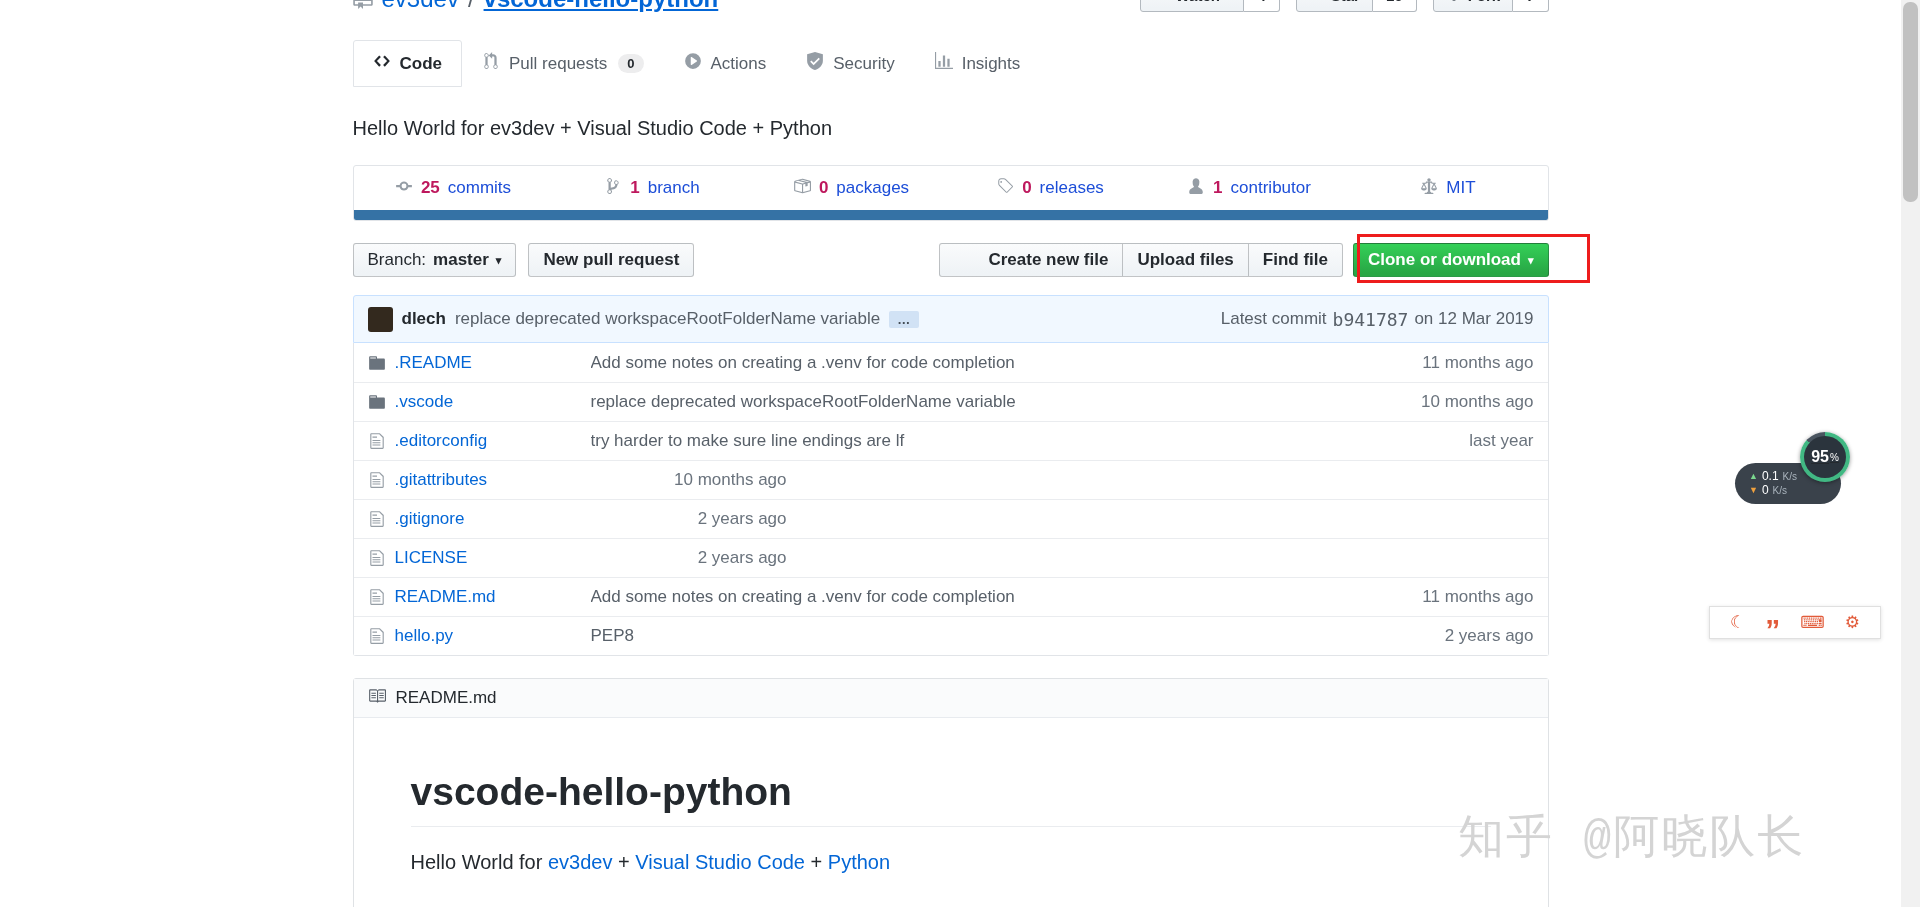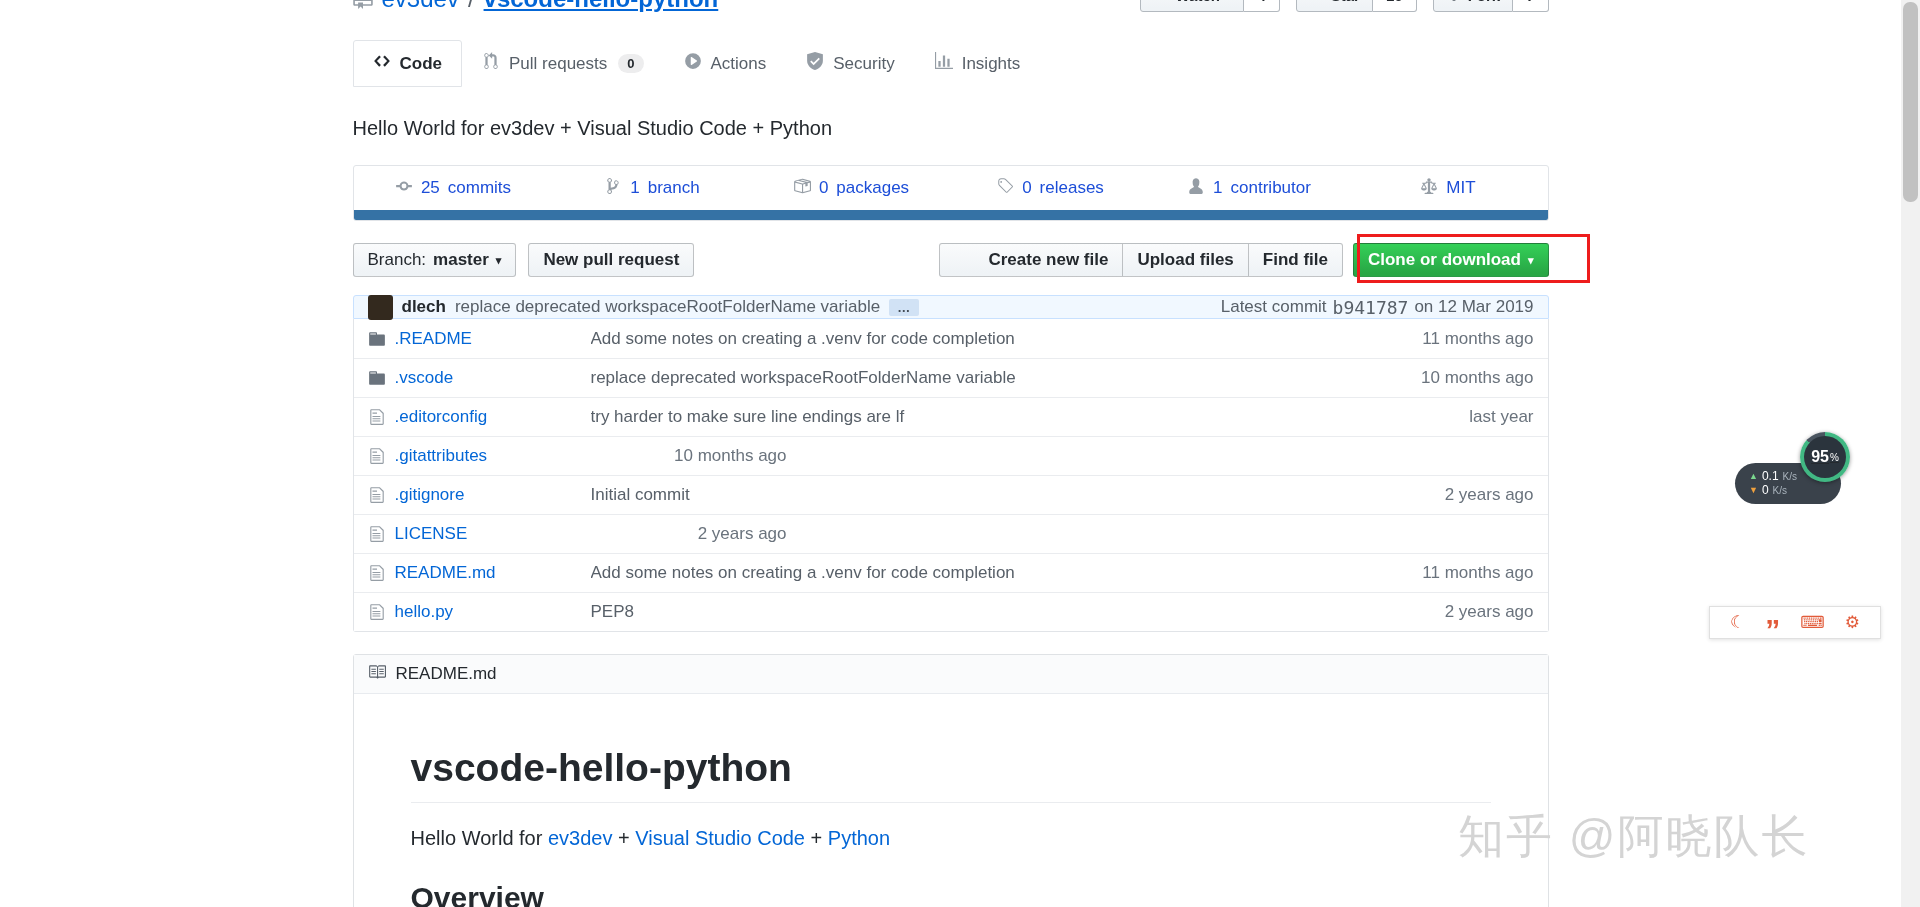"25" .stat .num { color: #1d4ed8 -> #be185d; font-weight: 400 -> 700 }
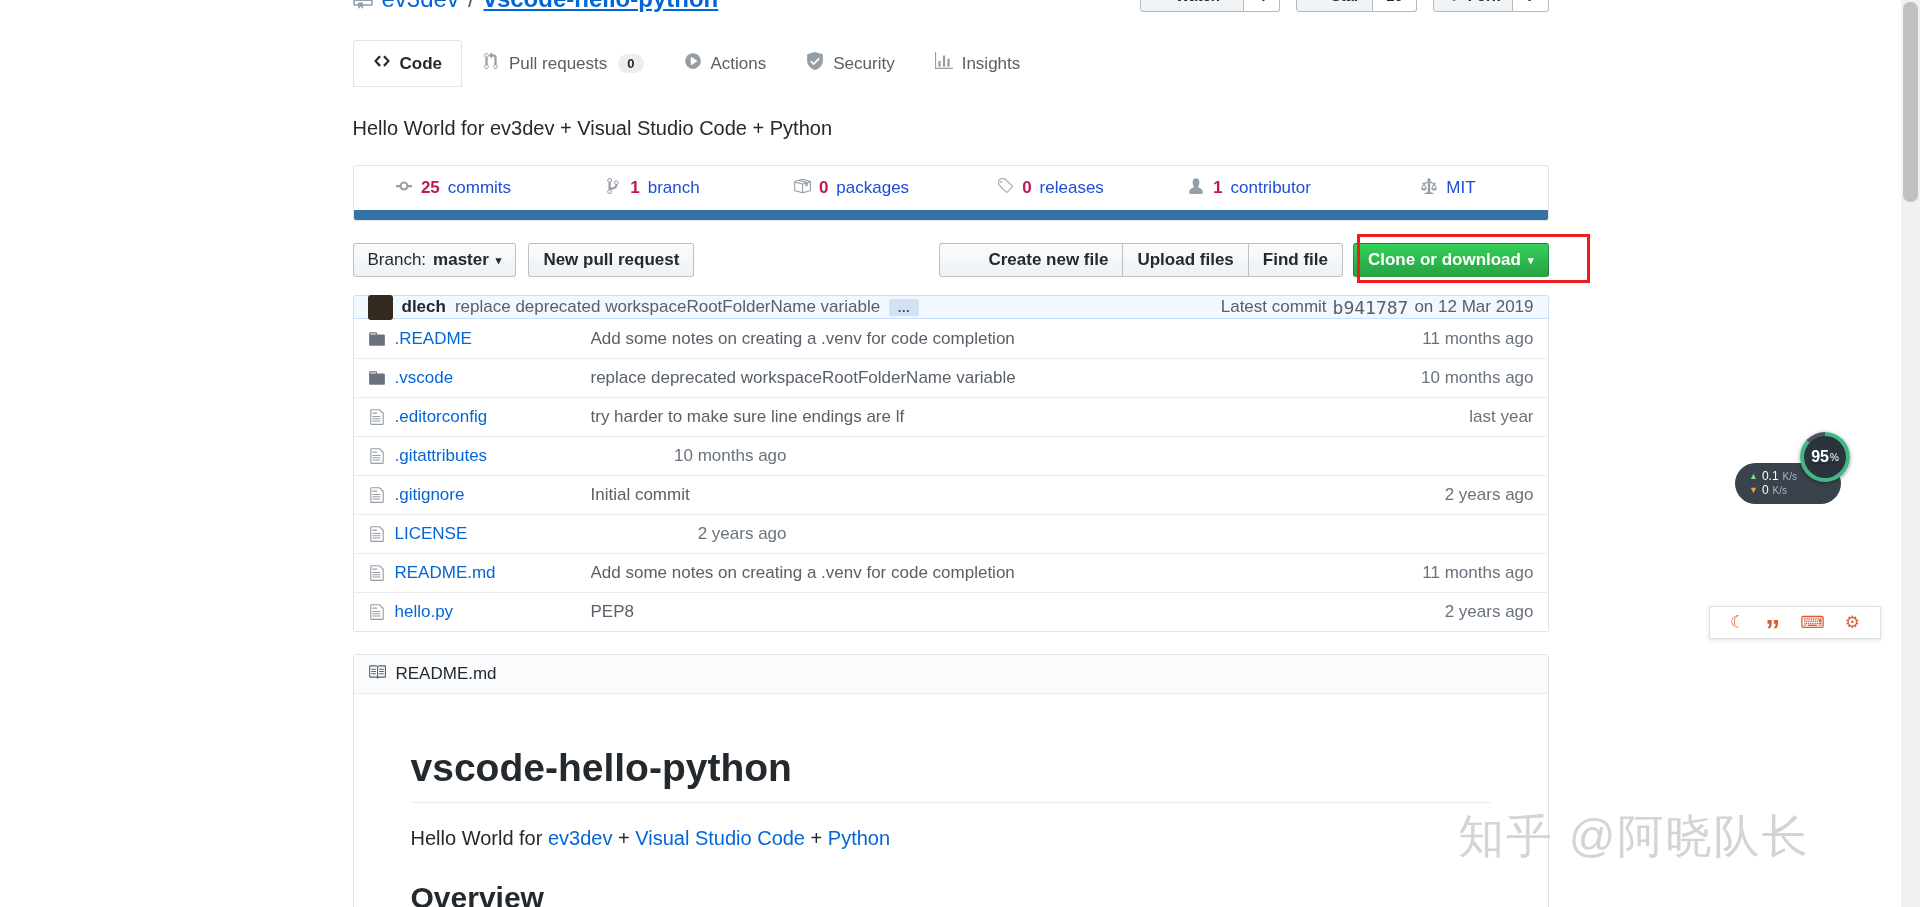"dlech" .commit-tease { height: 24px -> 48px }
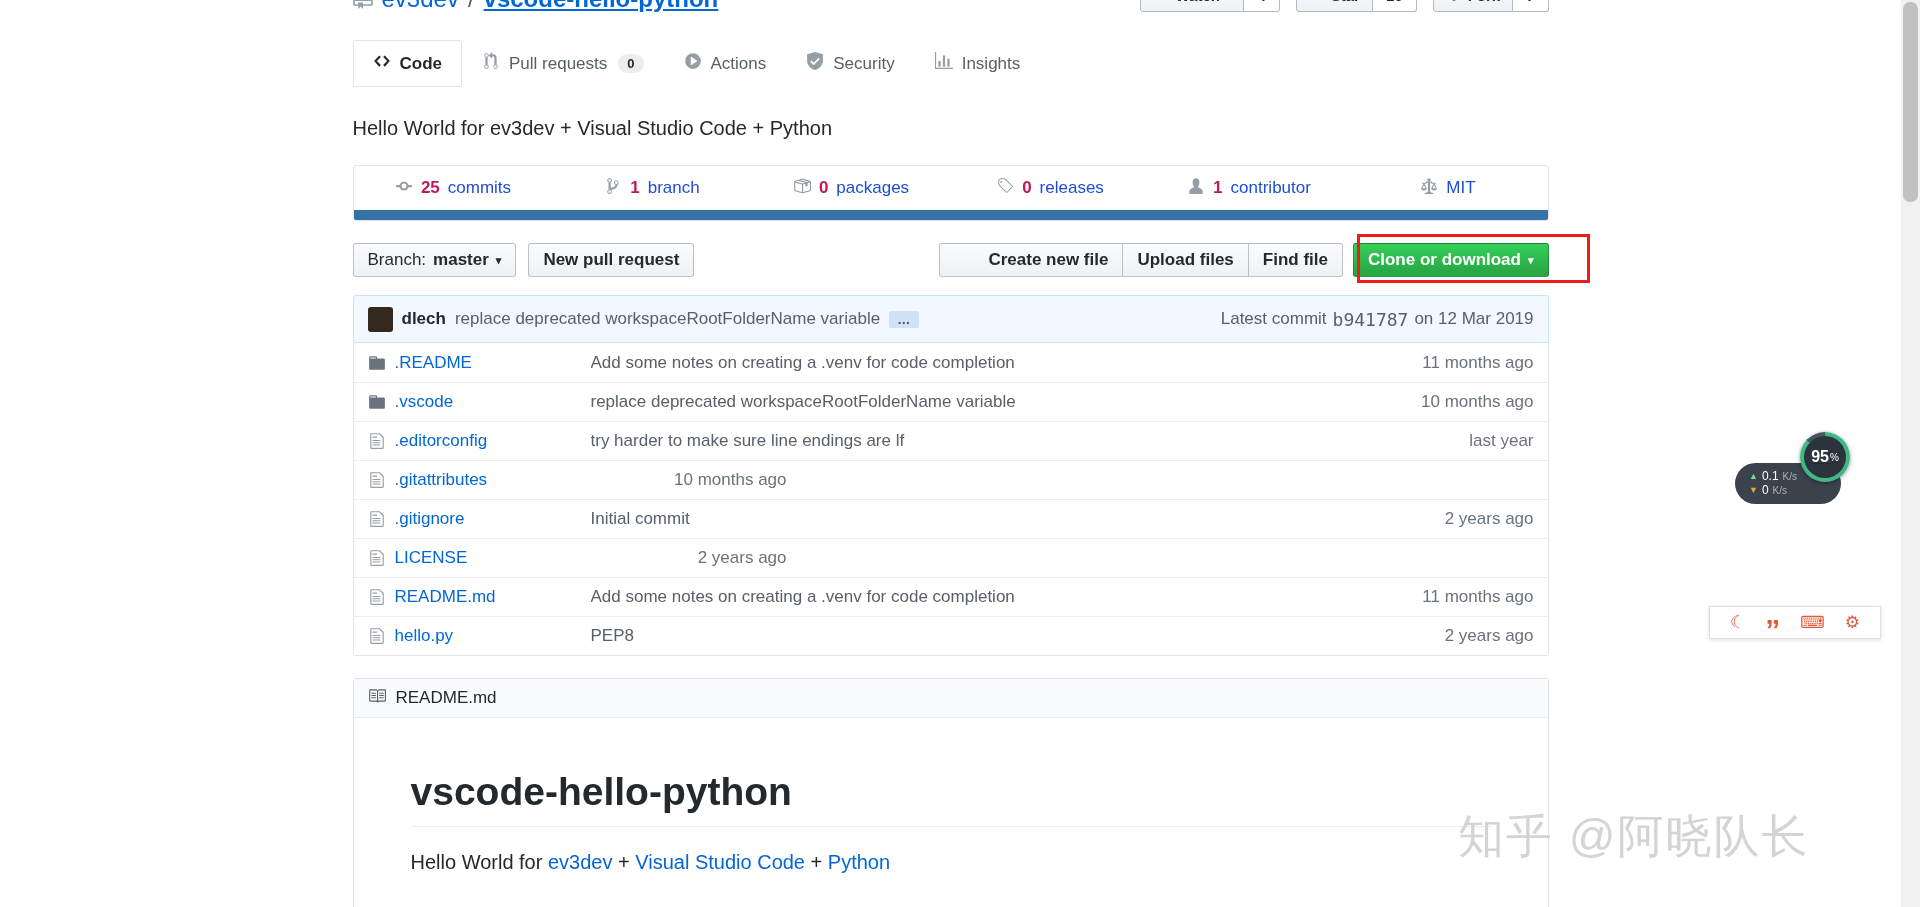"Initial commit" span.cell-msg { html: <span><a>Initial commit</a></span> -> none }
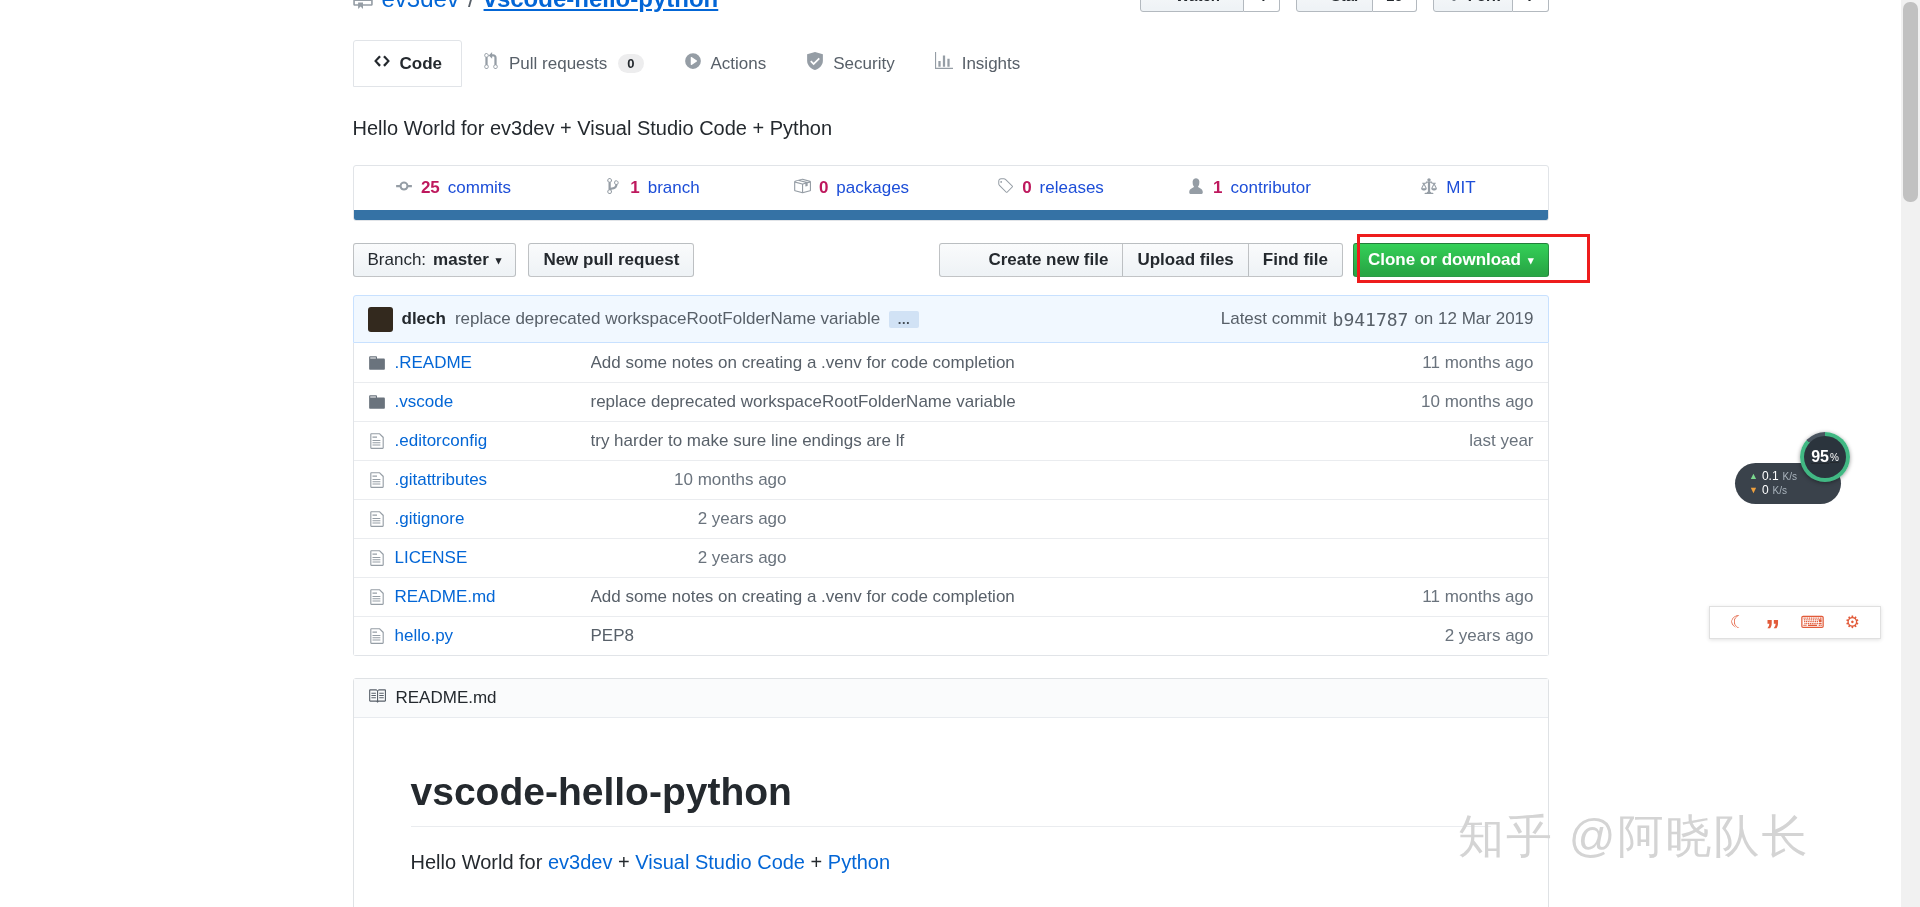"知乎 @阿晓队长" .watermark { font-family: none -> Liberation Mono, monospace }
